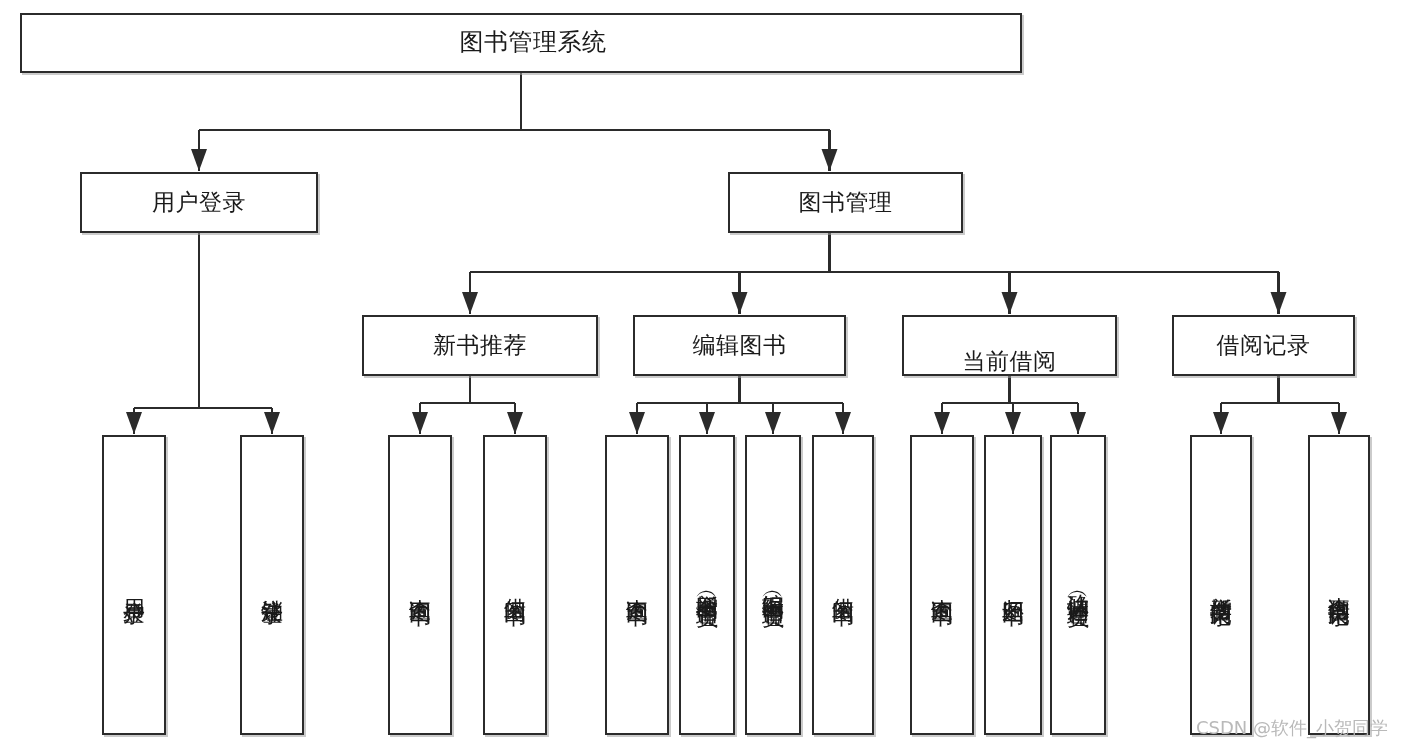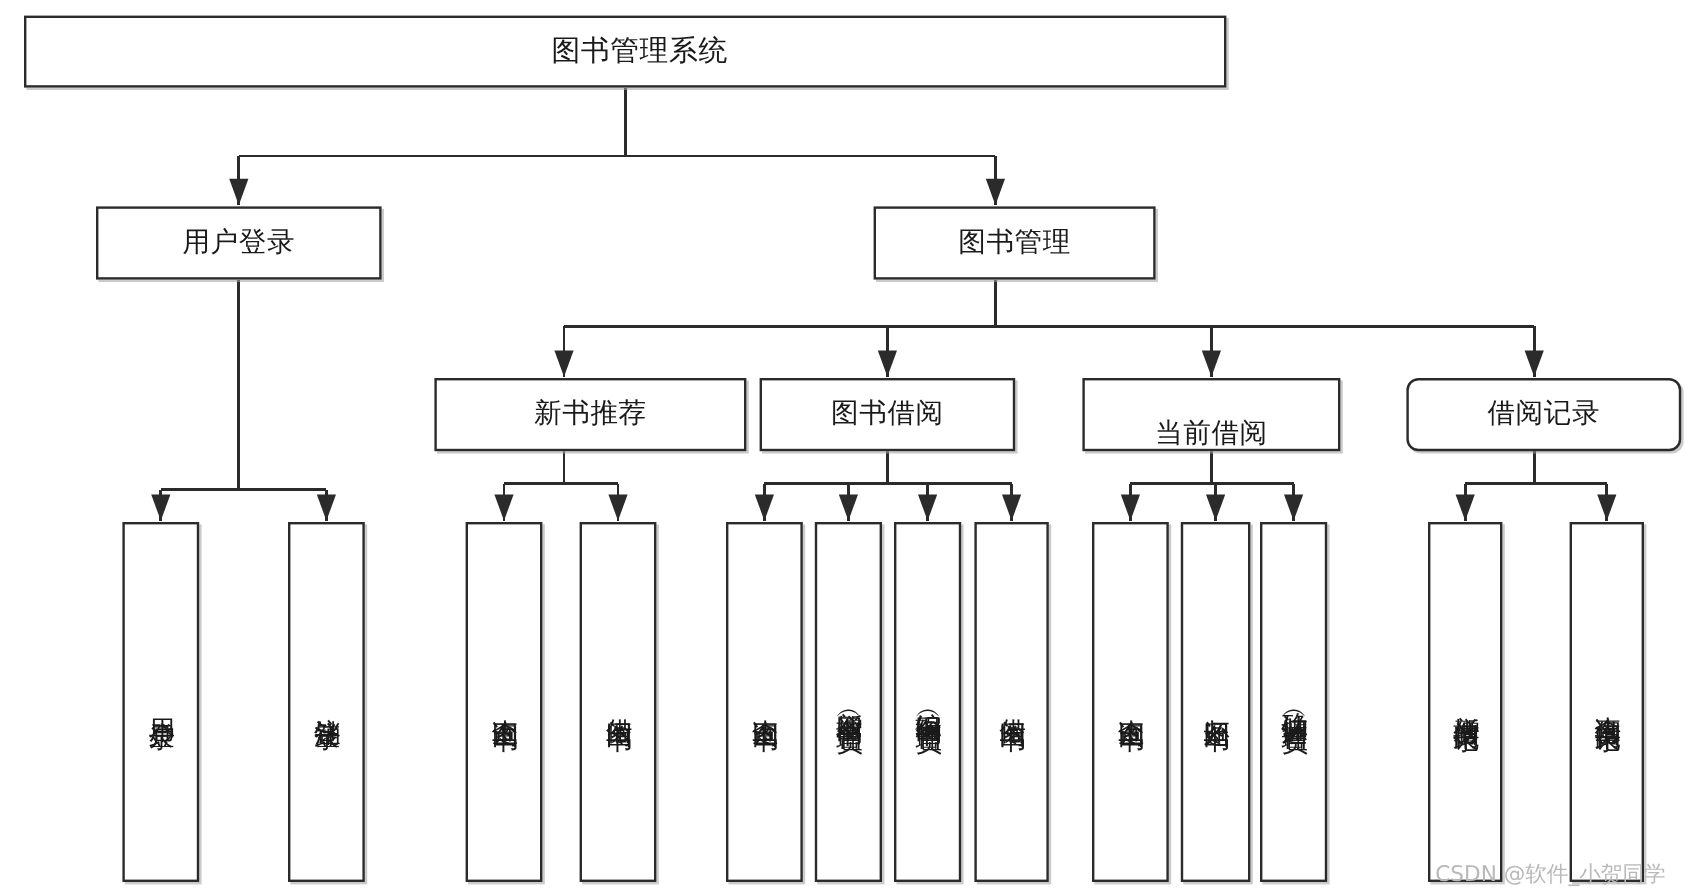"新书推荐" div.node { width: 260px -> 236px }
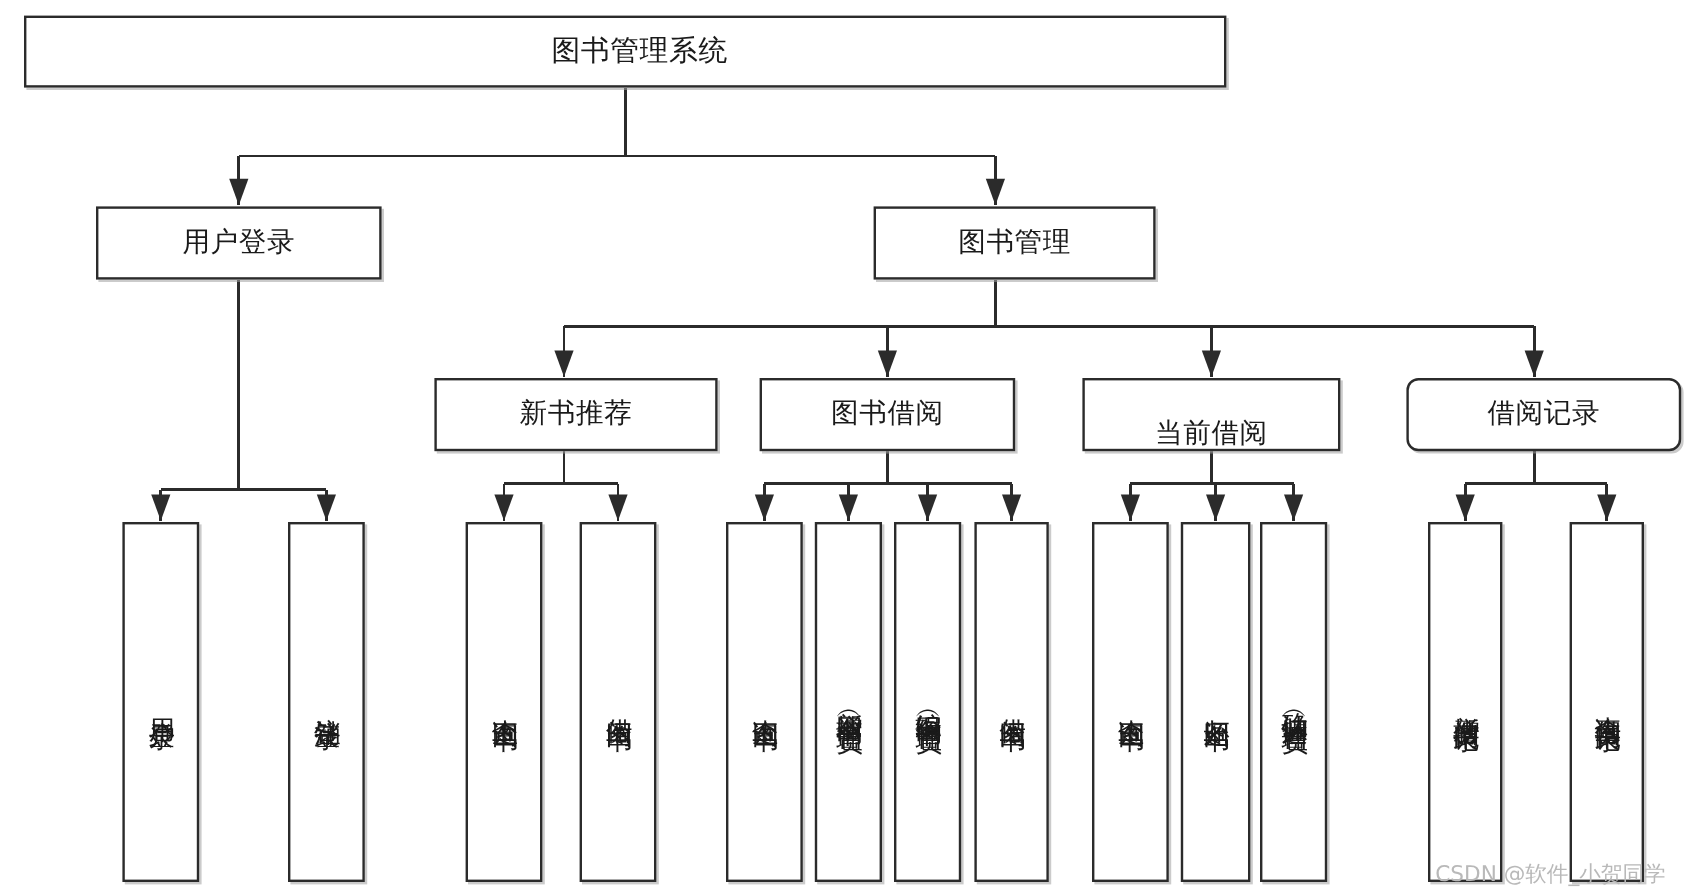"图书借阅" span.label { text: 图书借阅 -> 编辑图书 }
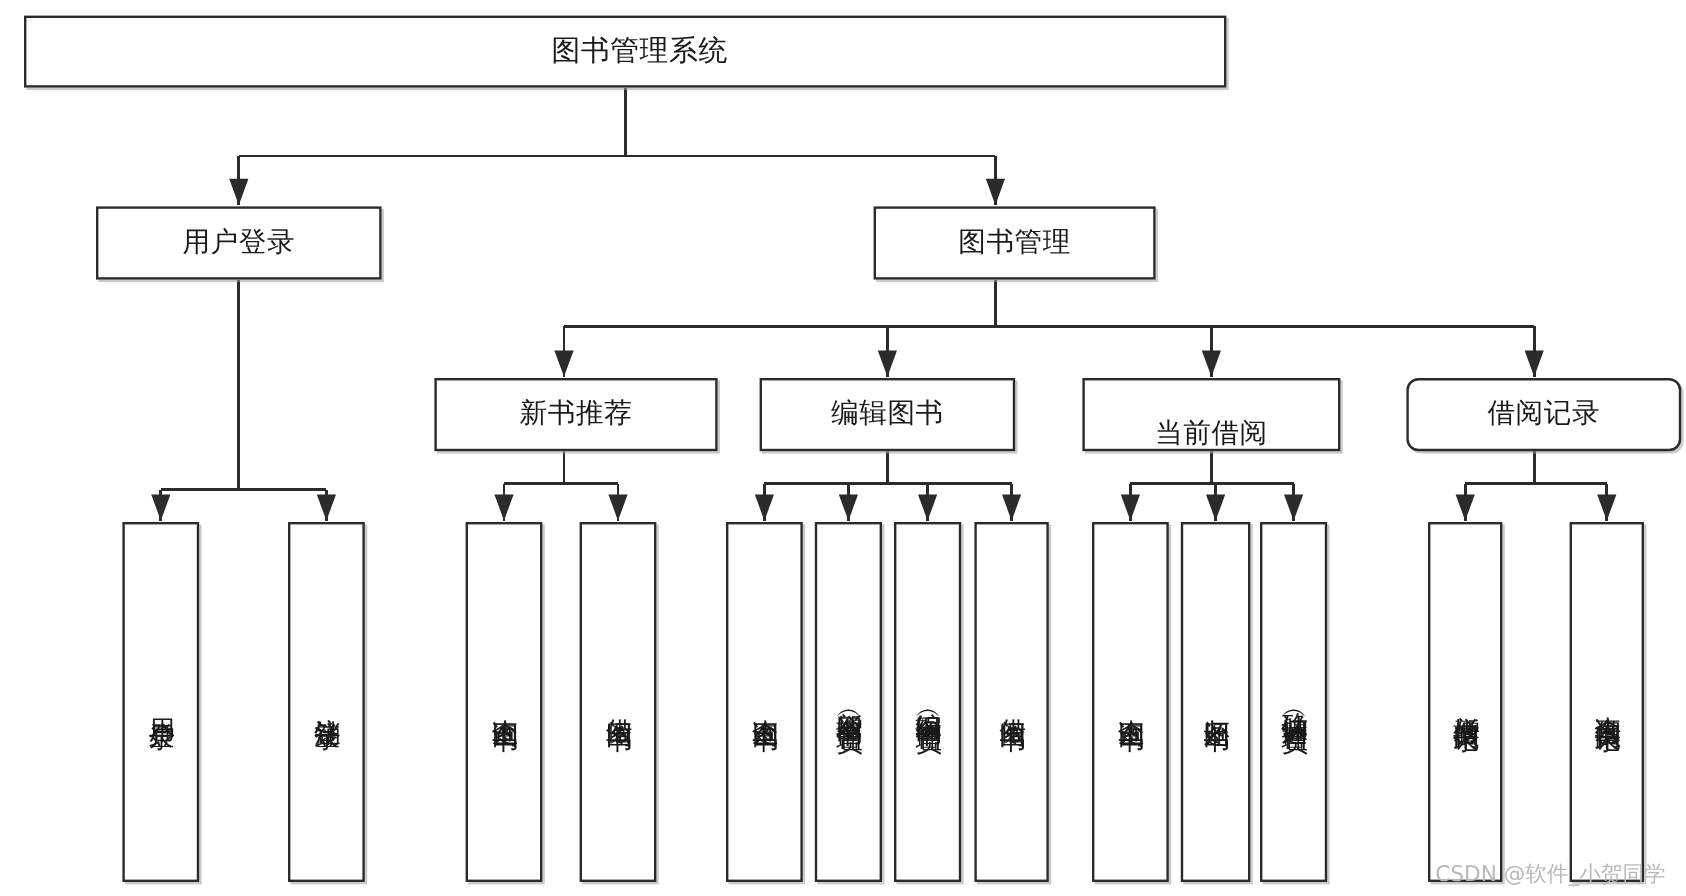"借阅记录" div.node { border-radius: 10px -> none; width: 229px -> 183px }
